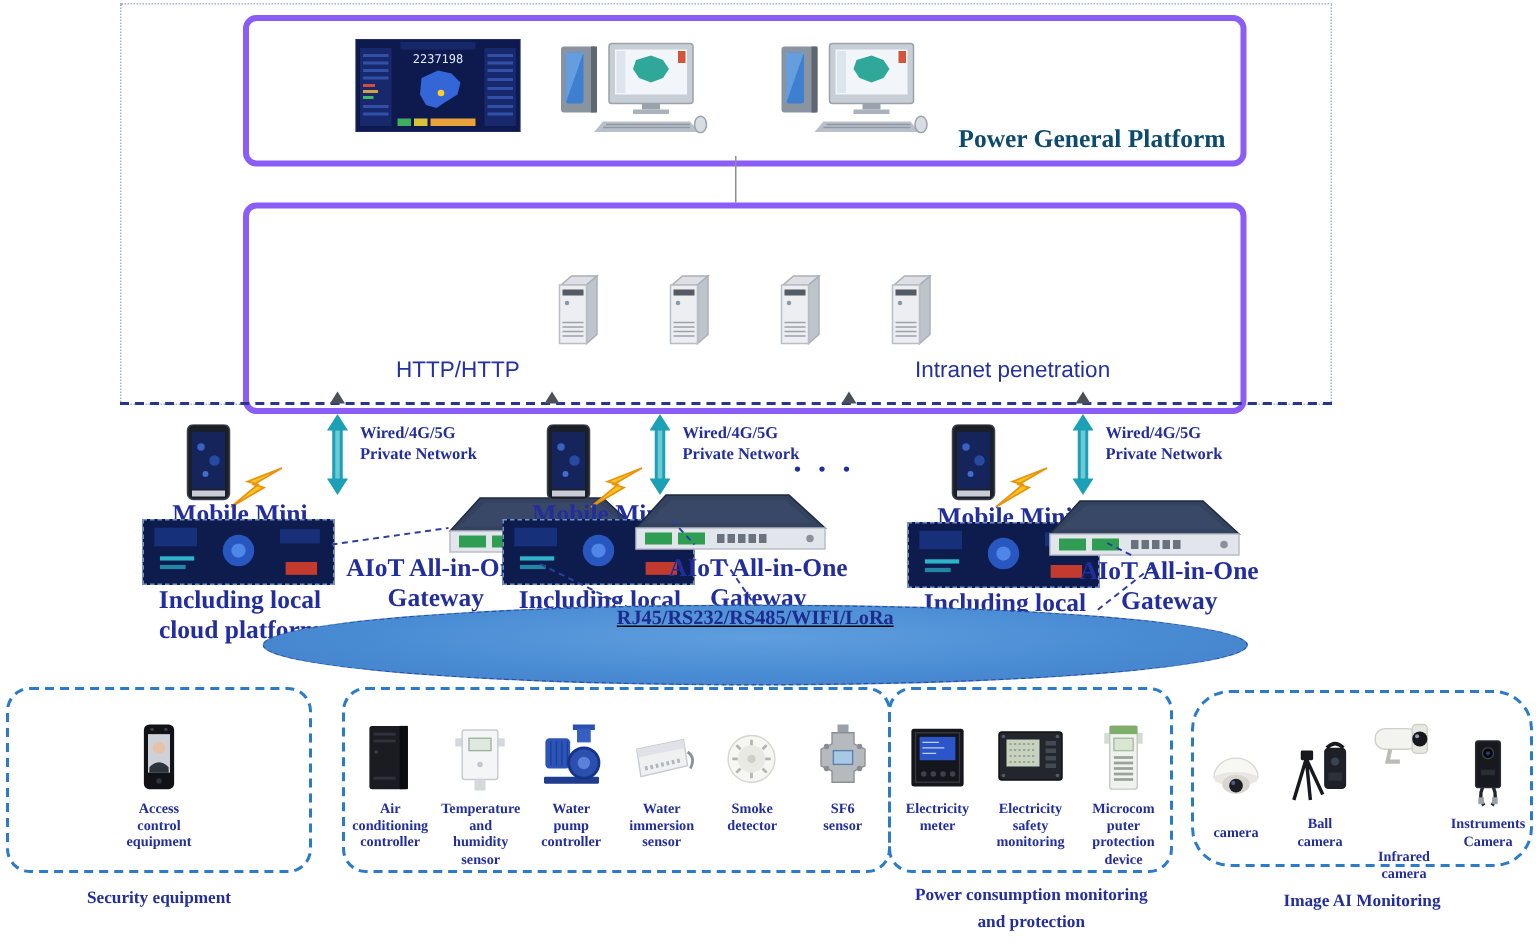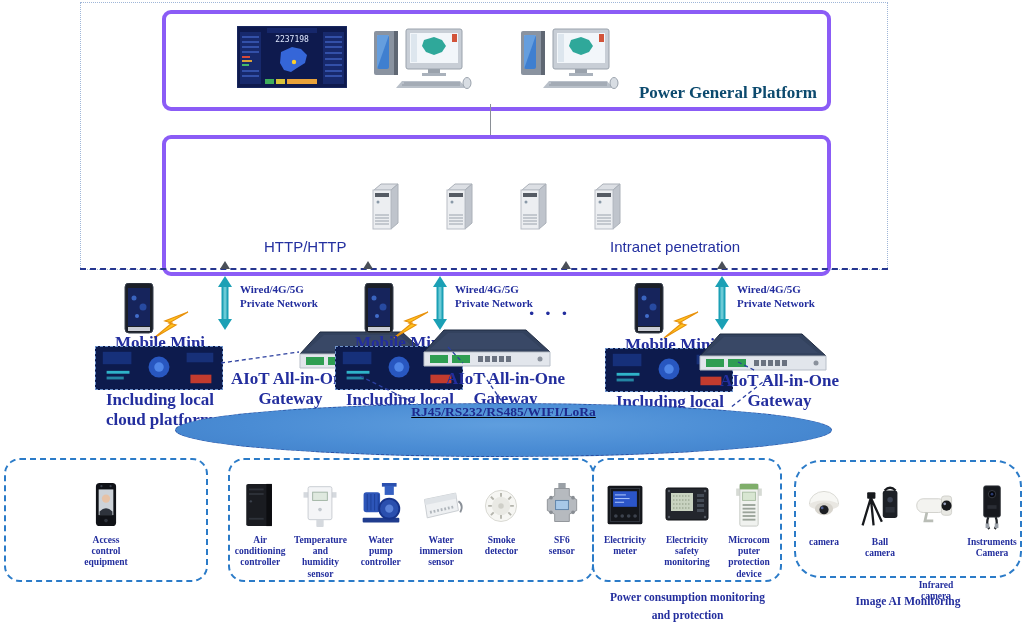"camera" .g4 { align-items: none -> center }
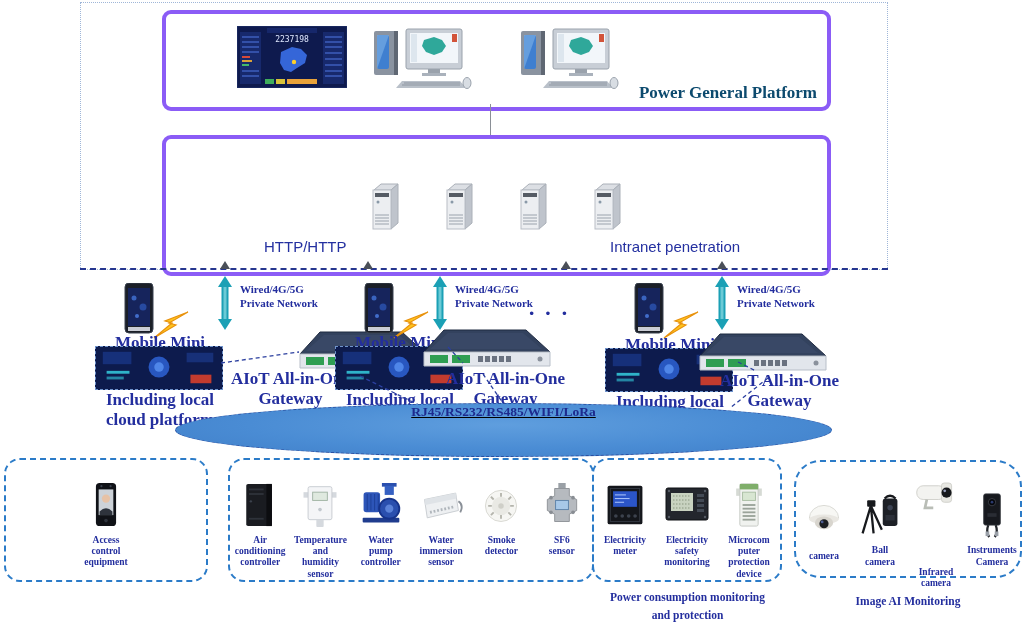"Security equipment" div.caption { html: none -> <div>Security equipment</div> }
